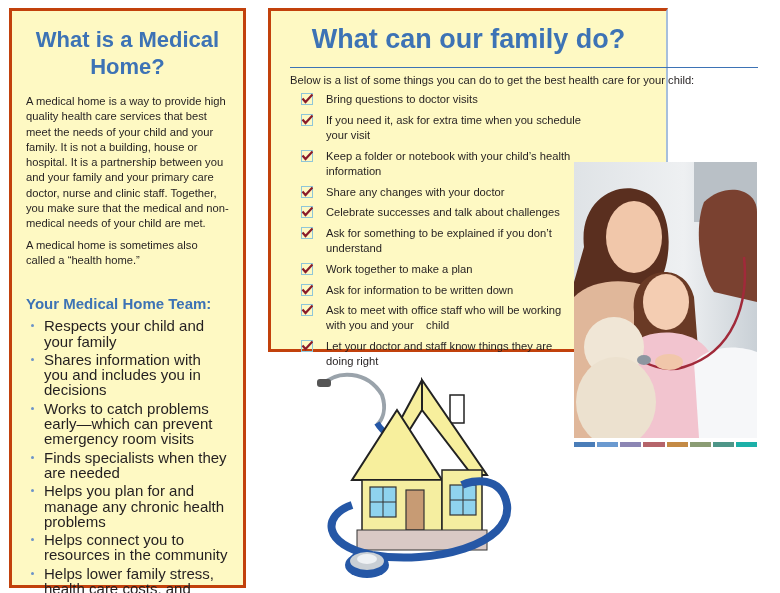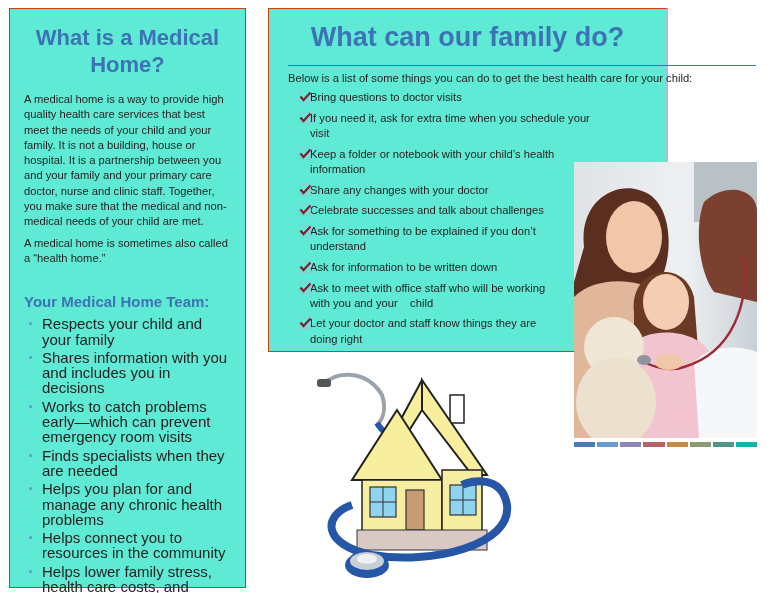"What is a Medical Home?" .panel { background: #5eead4 -> #fef9c3; border: 1px solid #c2410c -> 3px solid #c2410c }
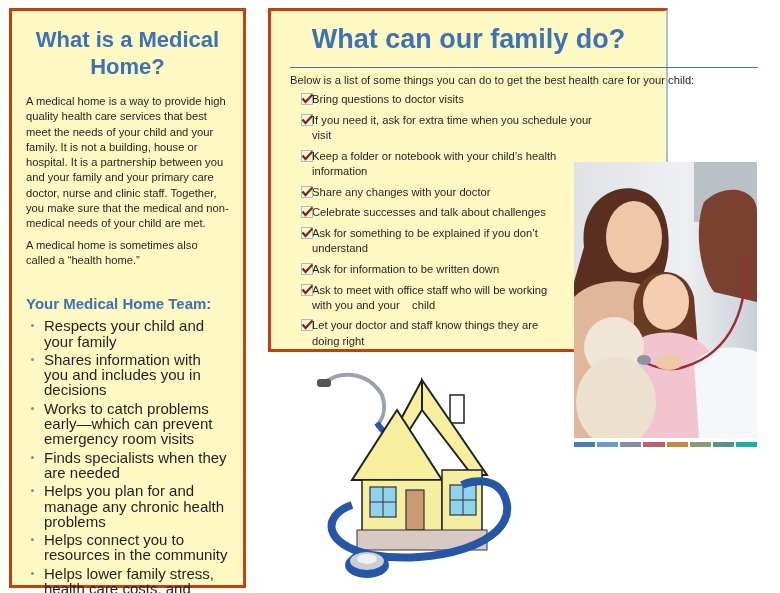"Bring questions to doctor visits" ul.checks li { padding-left: 11px -> 25px }
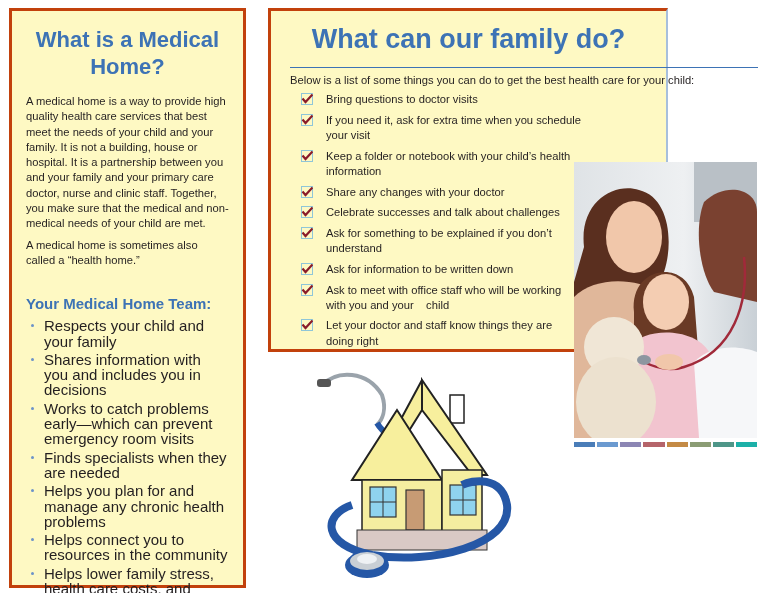"Work together to make a" li { html: none -> <li><svg> <rect></rect> <path></path> </svg><span>Work together to make a plan</span></li> }
